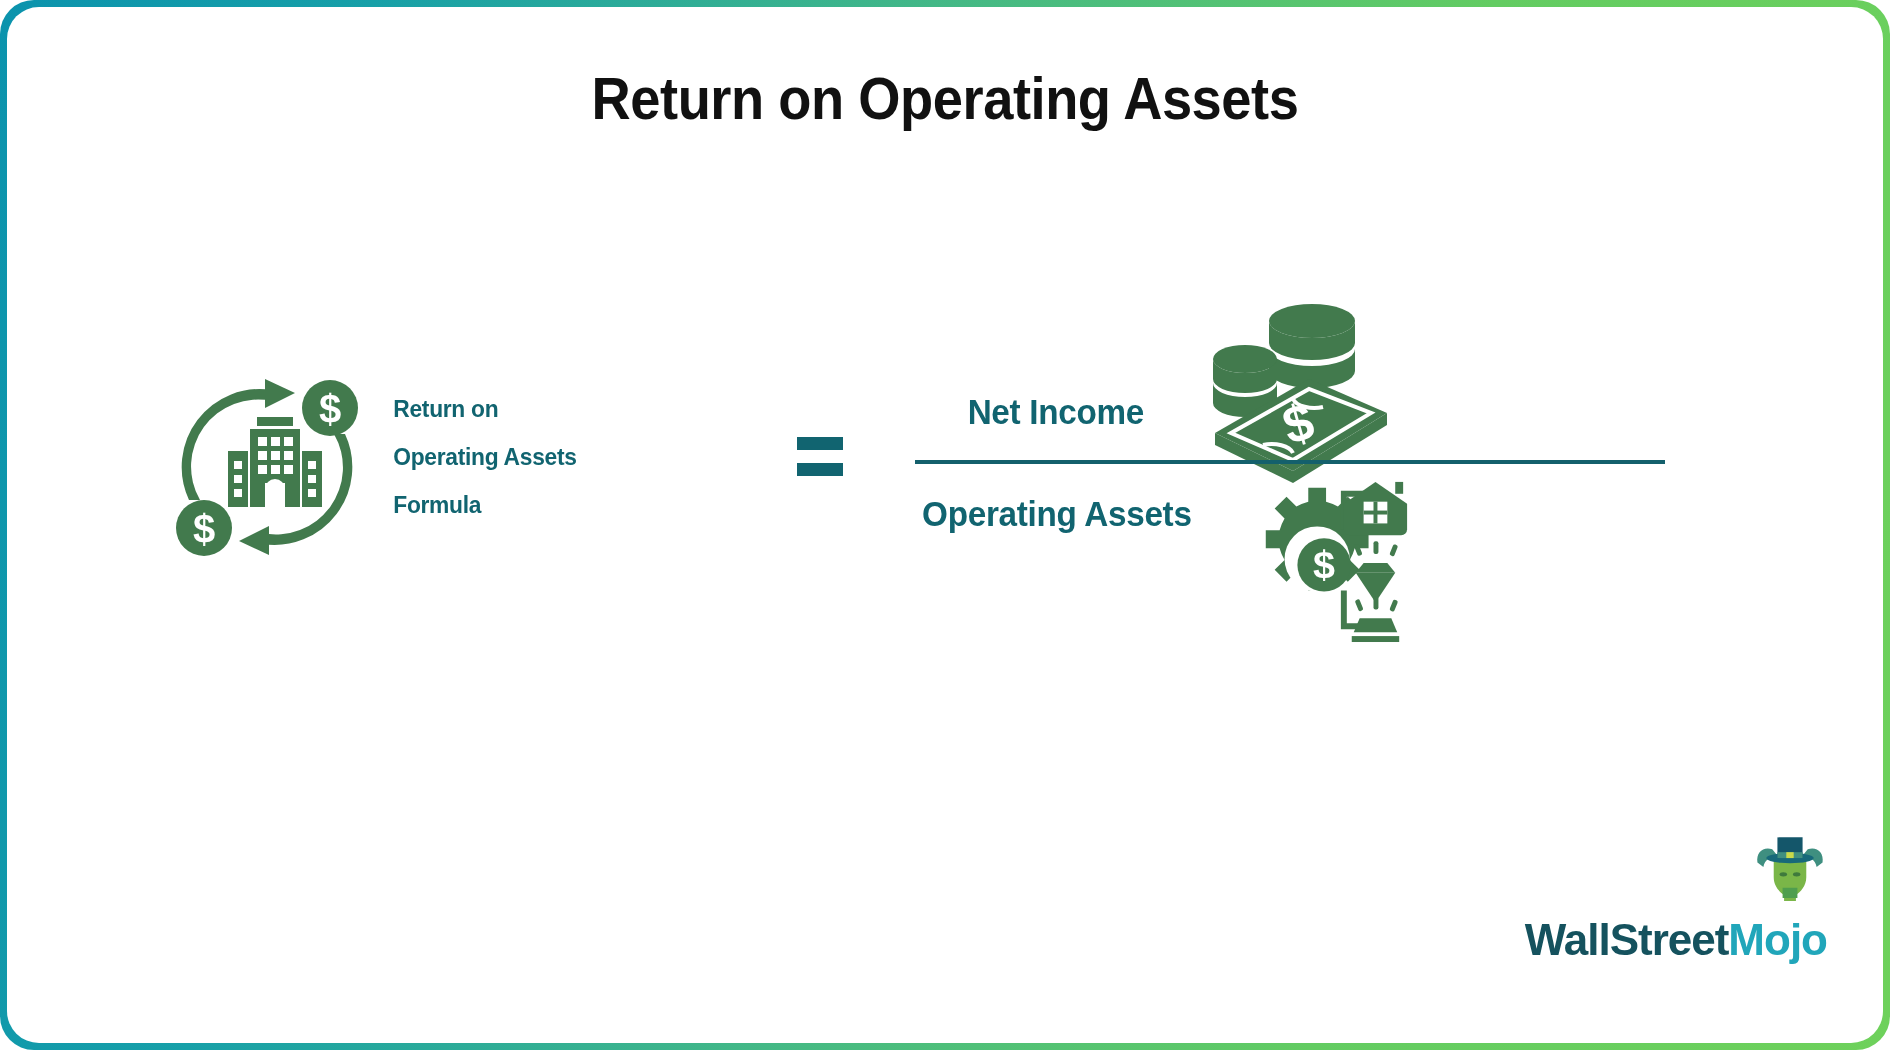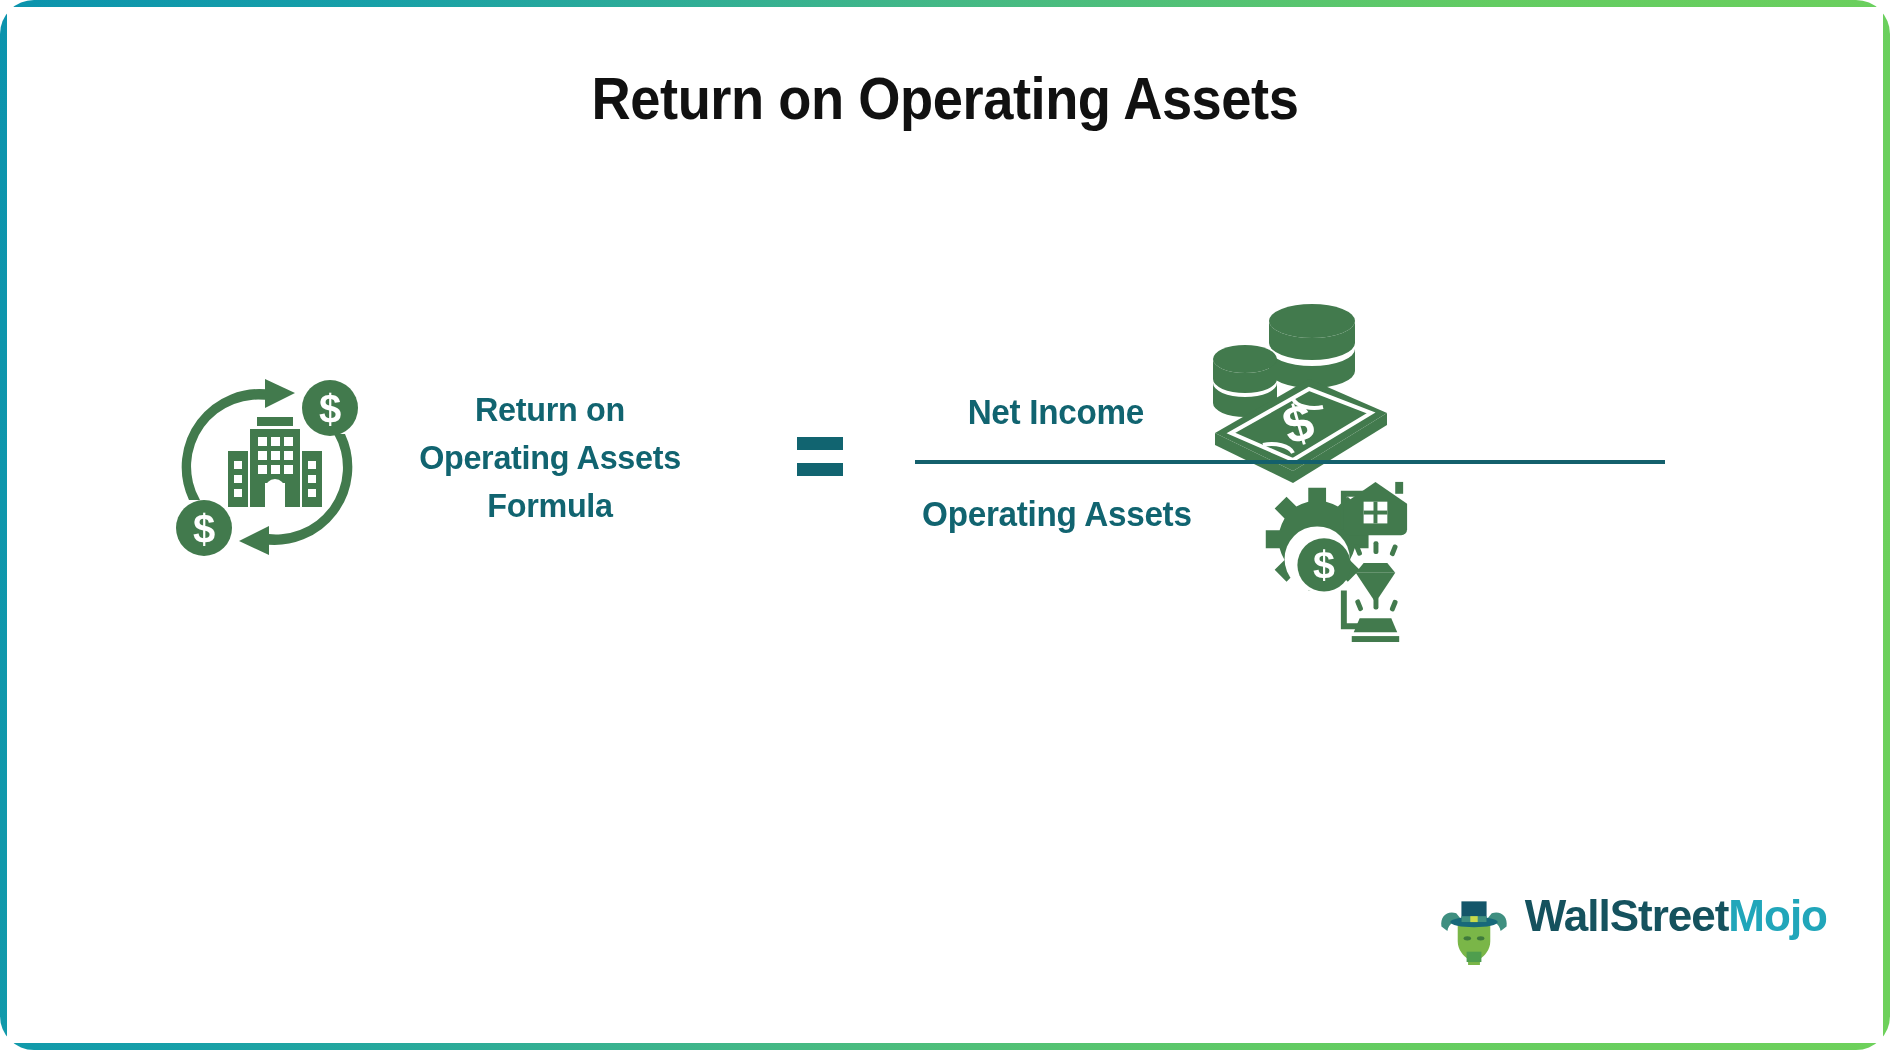"Return on Operating Assets" #infographic-canvas { border-radius: 4px -> 32px }
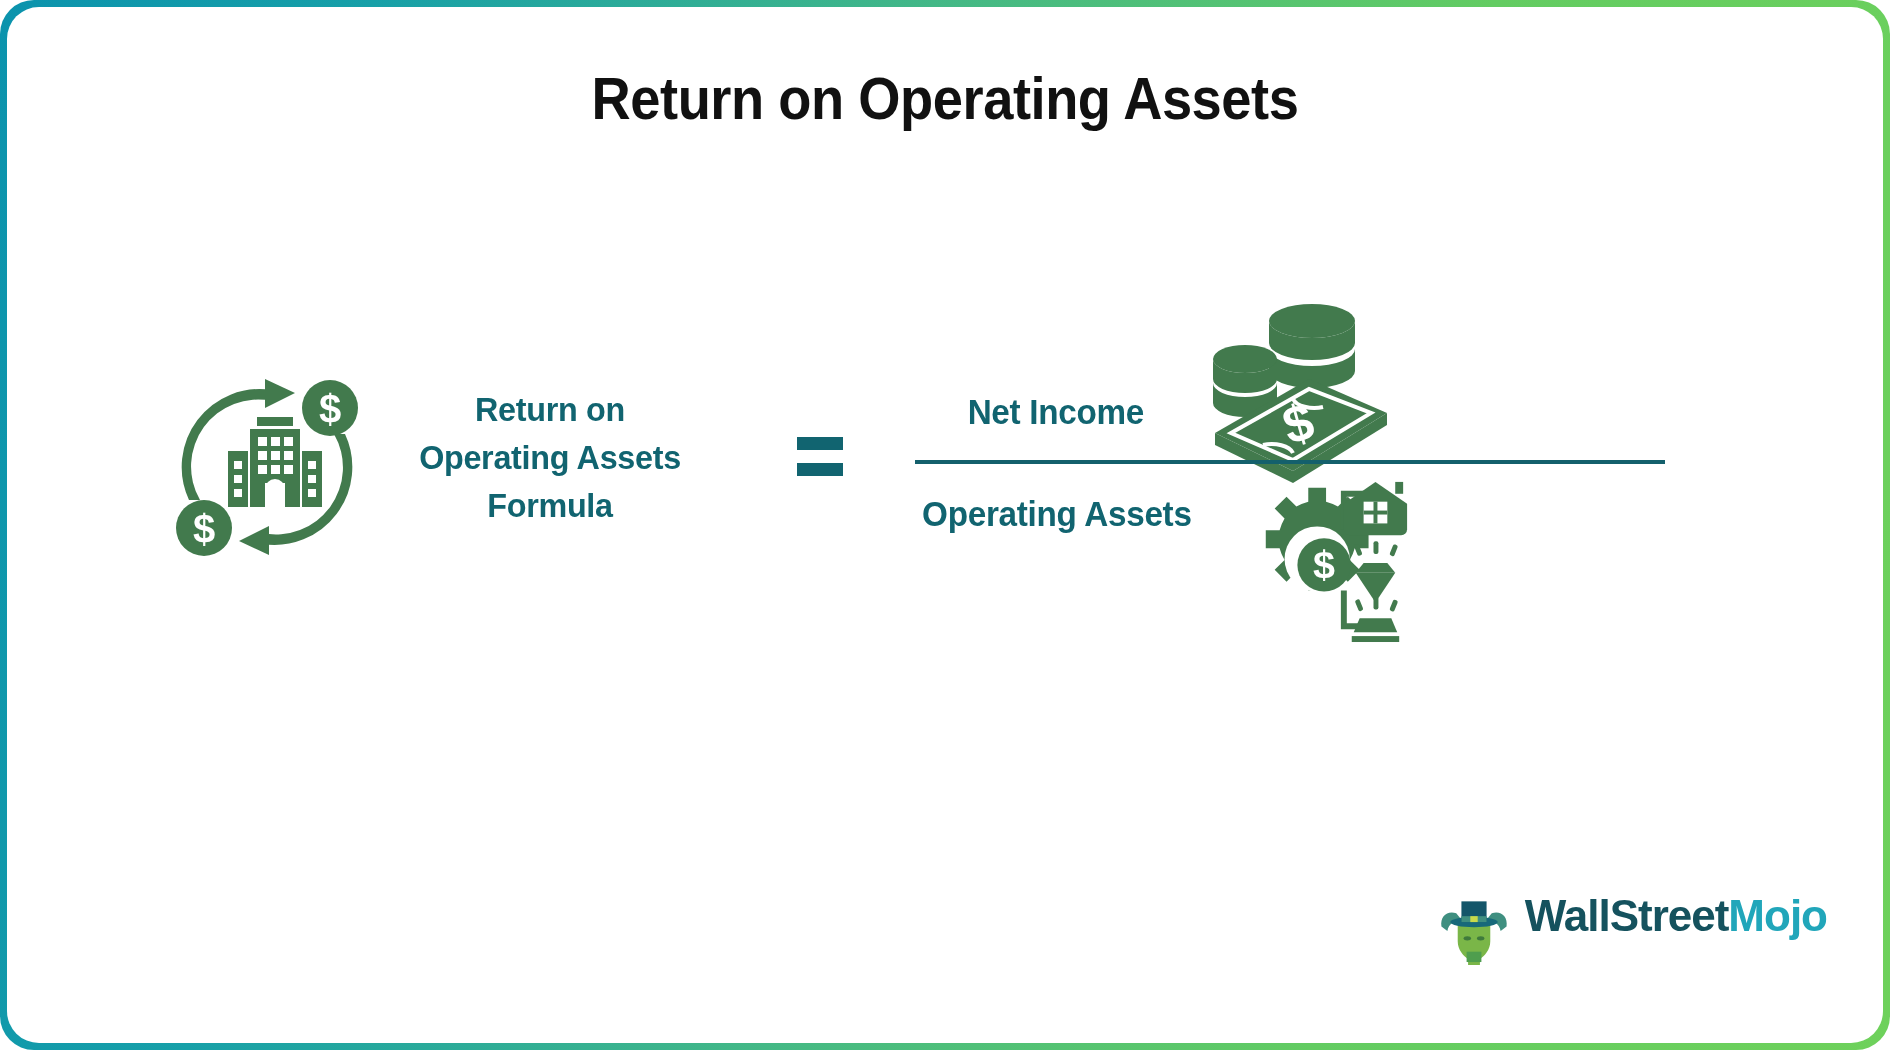"Return on" #formula-label { font-size: 34px -> 24px; text-align: center -> left }
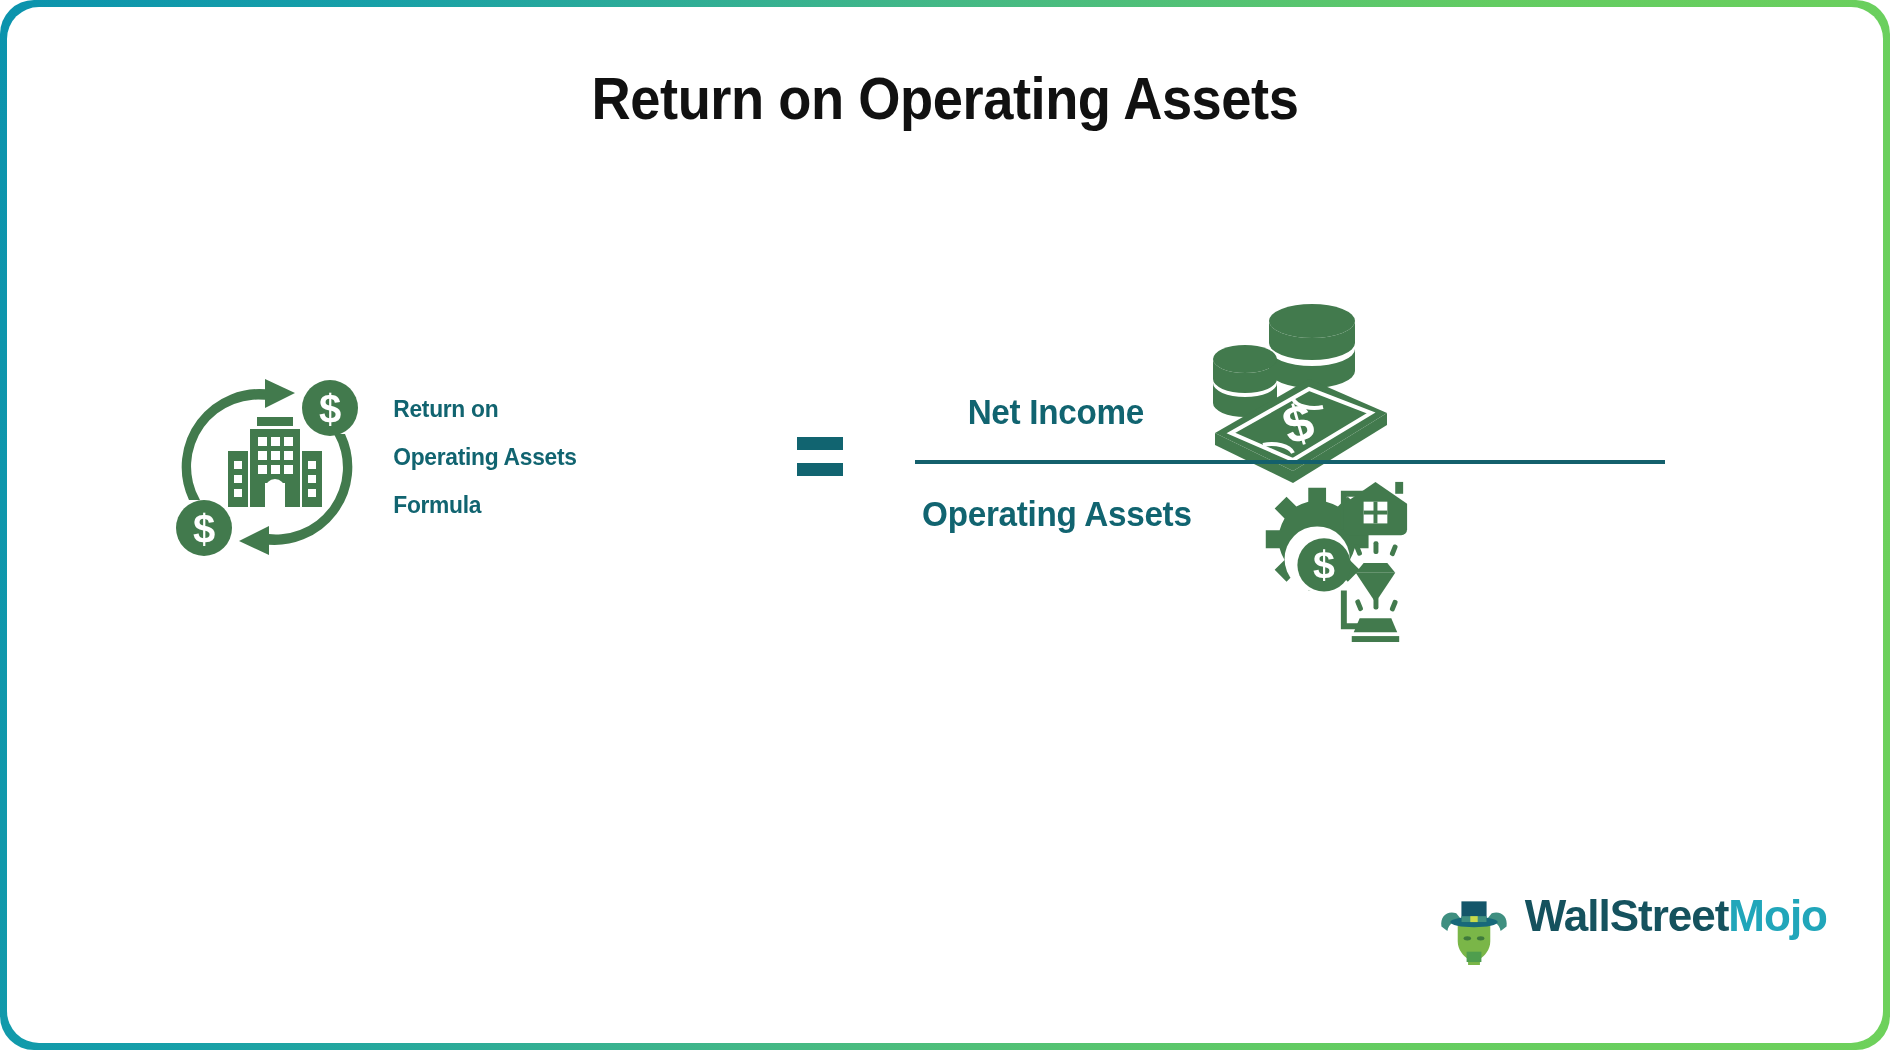"WallStreetMojo" #brand-logo { align-items: flex-start -> flex-end; flex-direction: none -> column }
